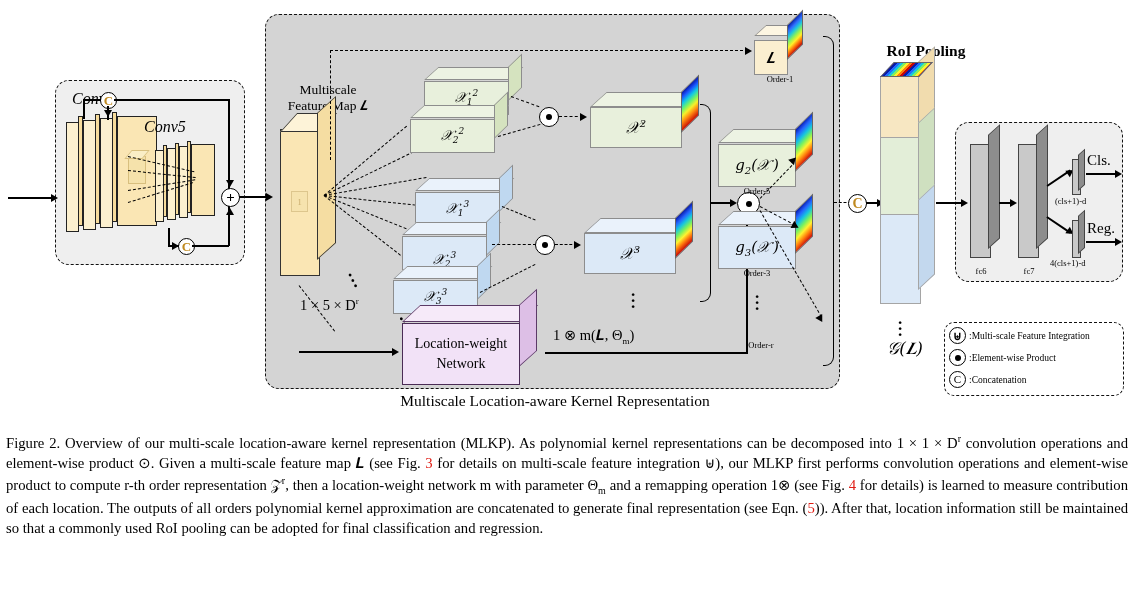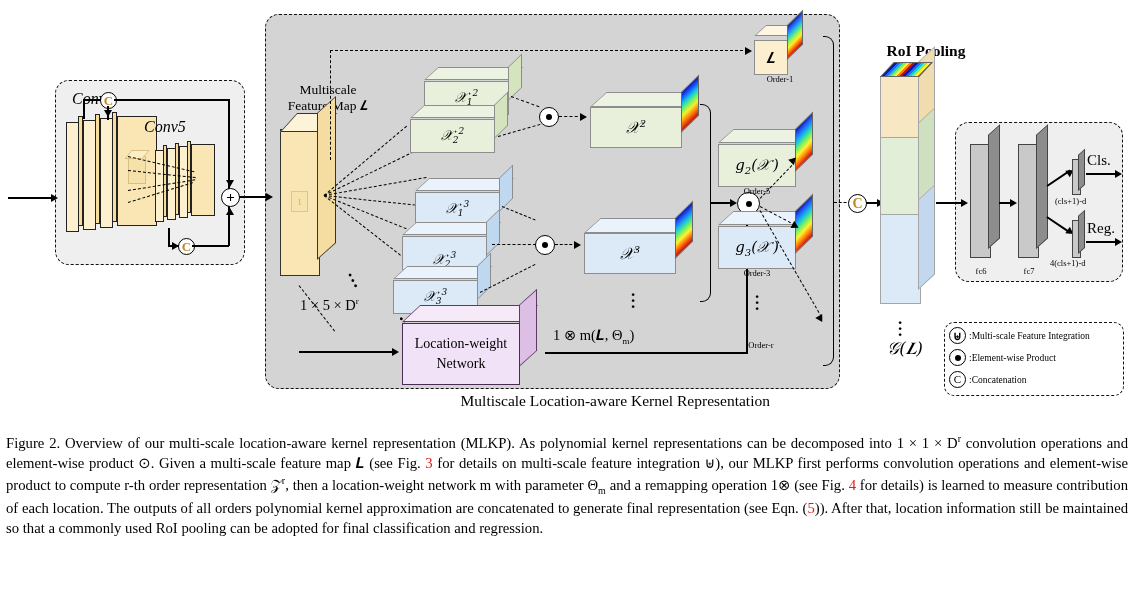"Multiscale Location-aware Kernel" div.abs { text-align: right -> center }
